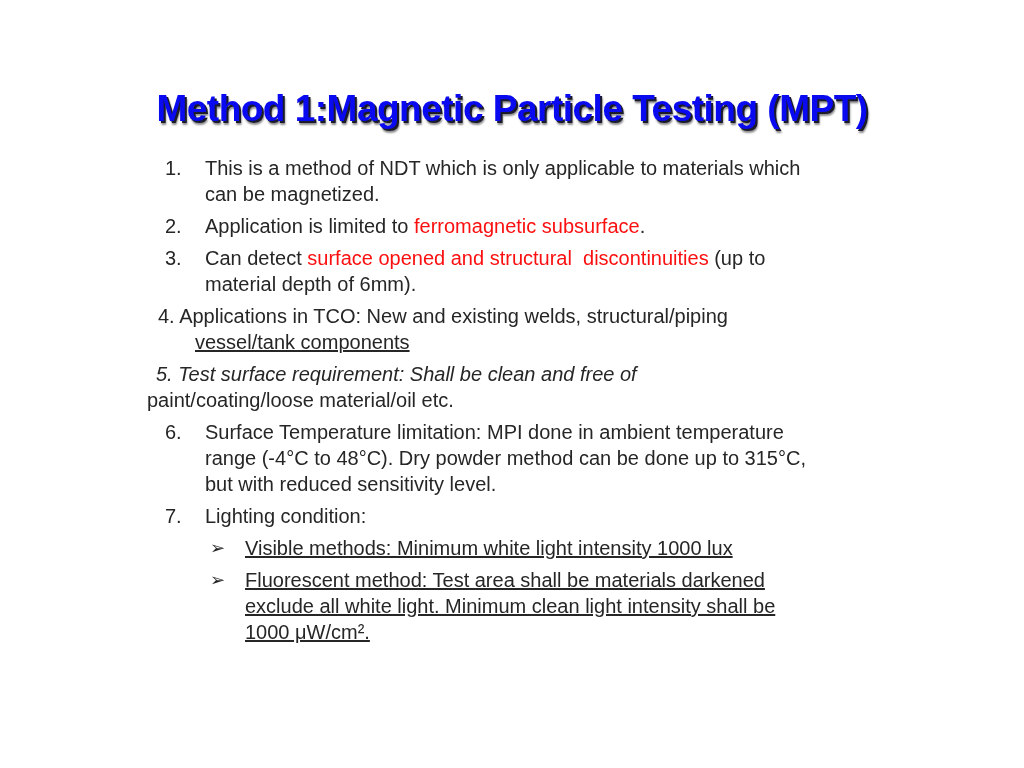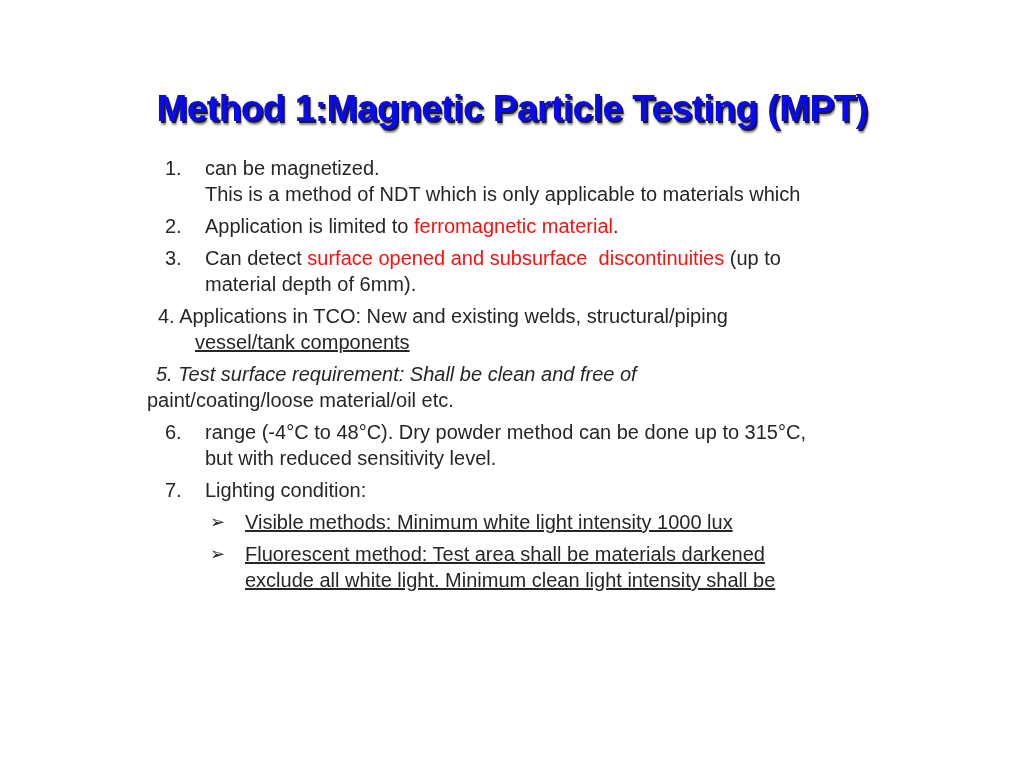"can be magnetized." div.line { order: before "This is a method of" -> after "This is a method of" }
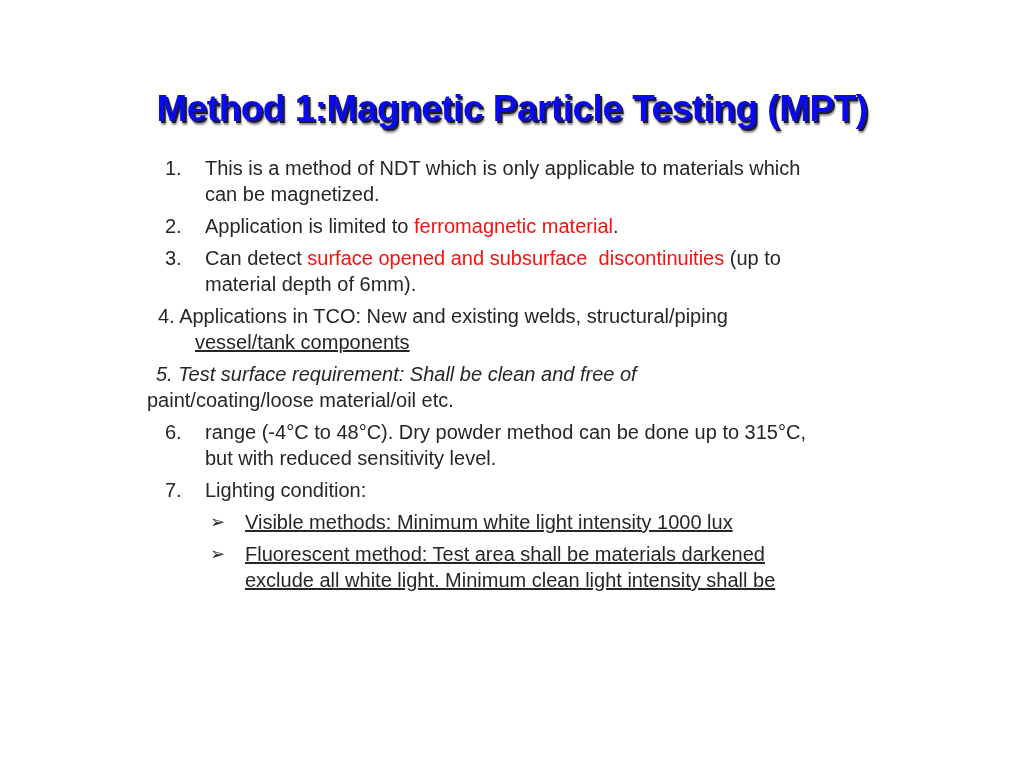"ferromagnetic material" span.red { text: material -> subsurface }
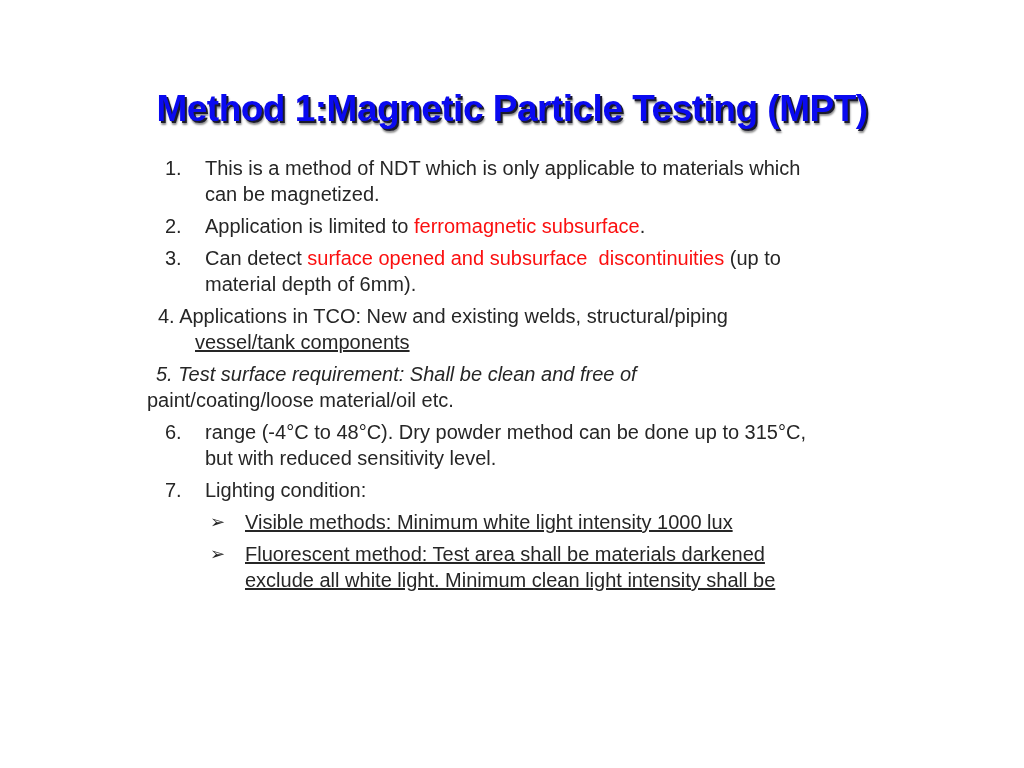"surface opened and subsurface" span.red { text: subsurface -> structural }
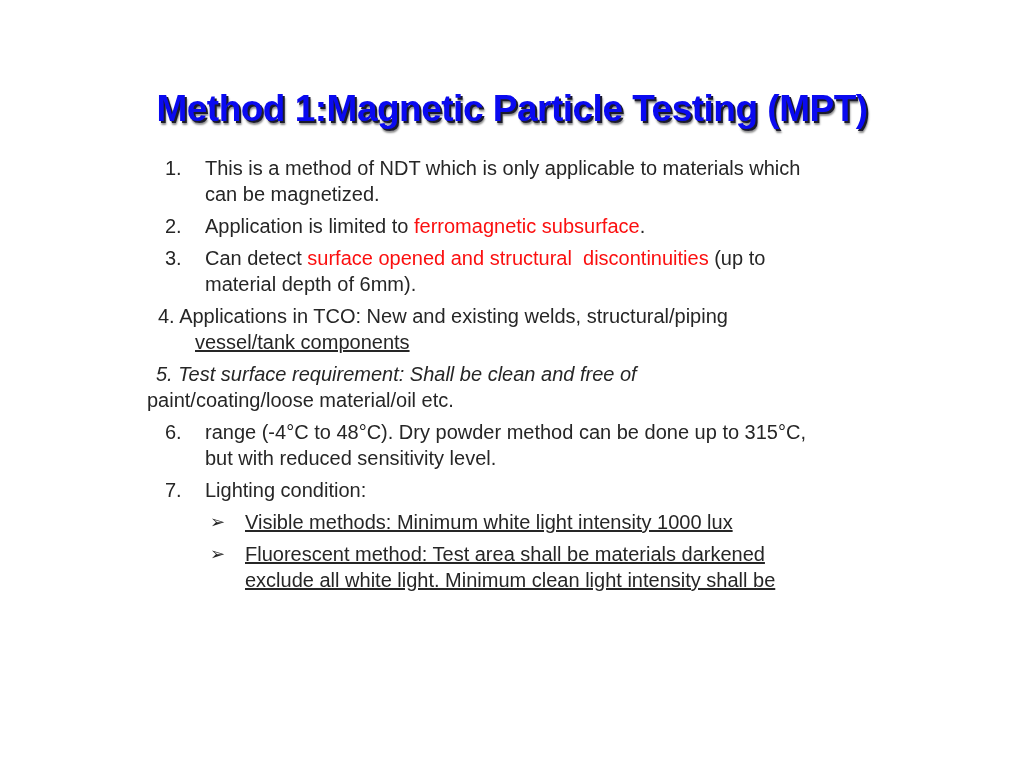"Surface Temperature limitation: MPI done" div.line { html: none -> <div><span>Surface Temperature limitation: MPI done in ambient temperature</span></div> }
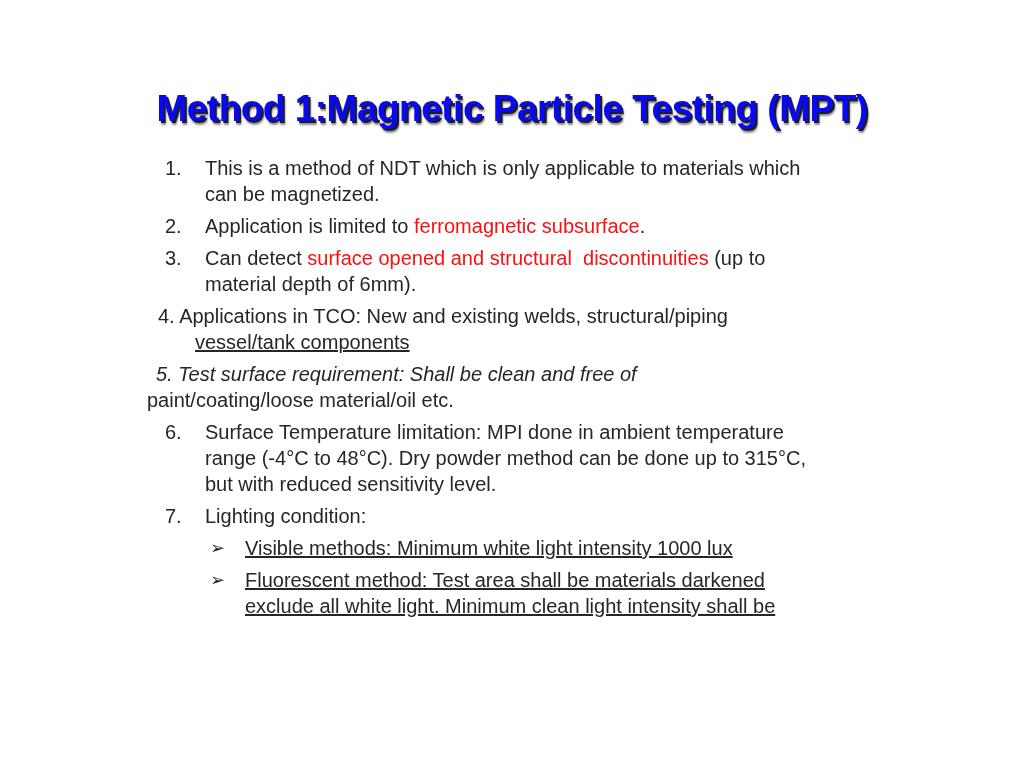"1000 μW/cm²." div.line { html: none -> <div><span>1000 μW/cm².</span></div> }
